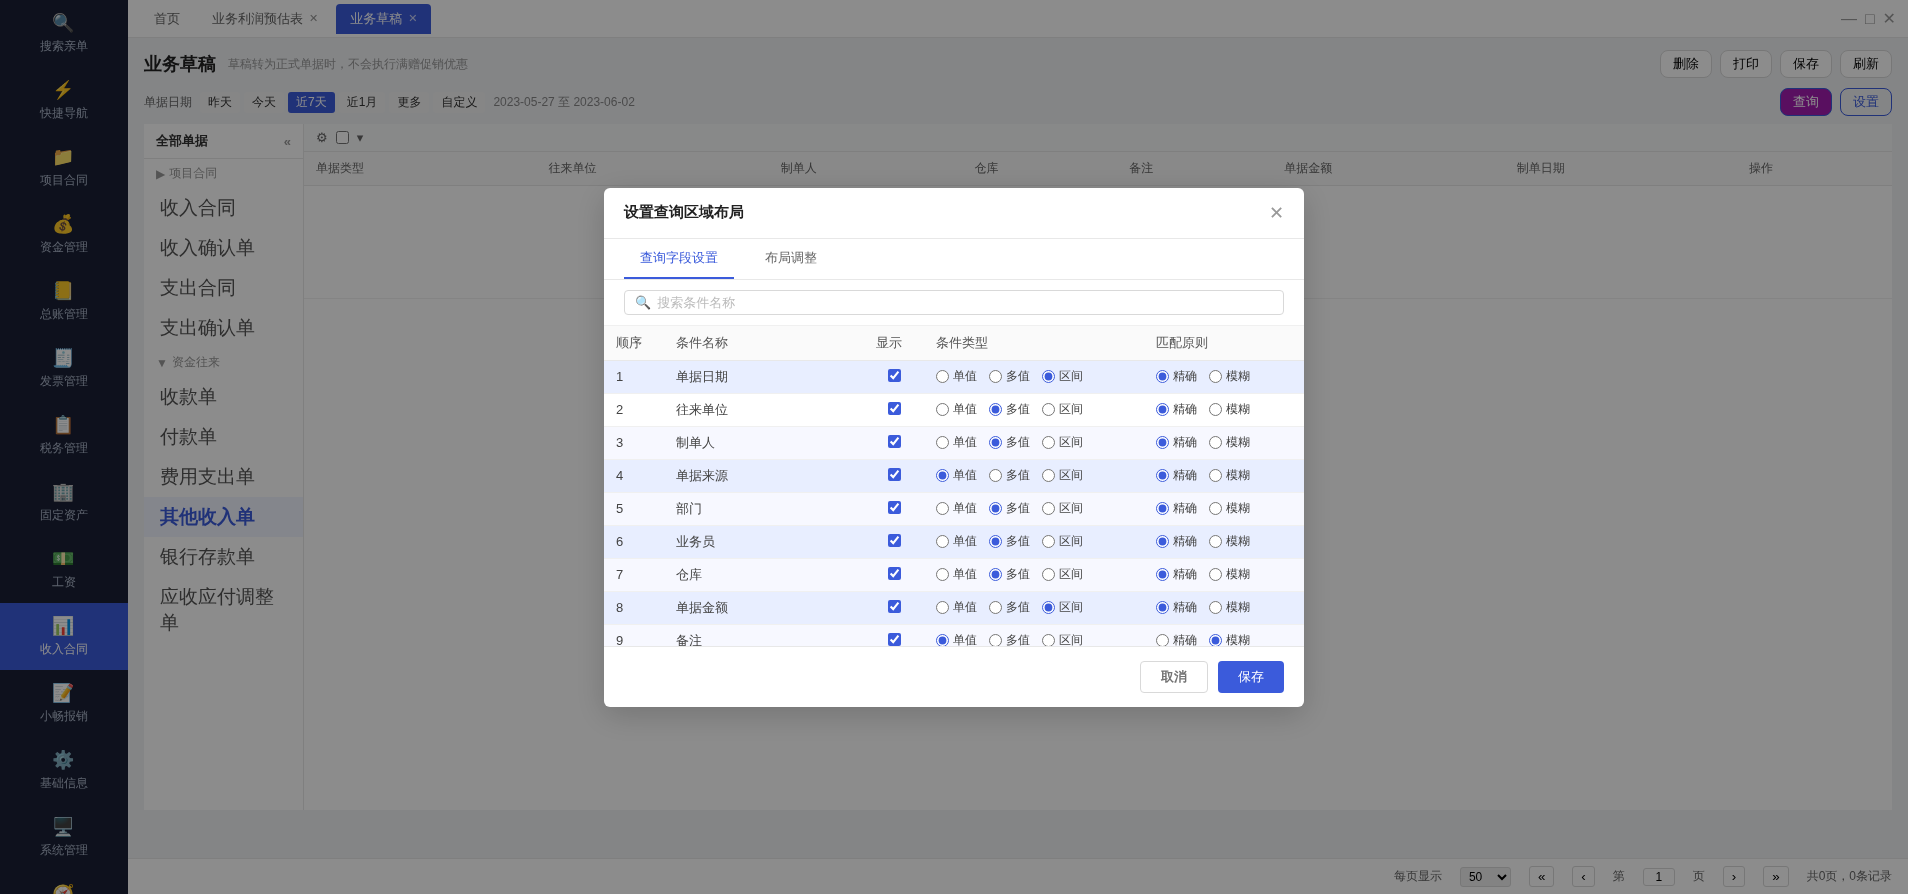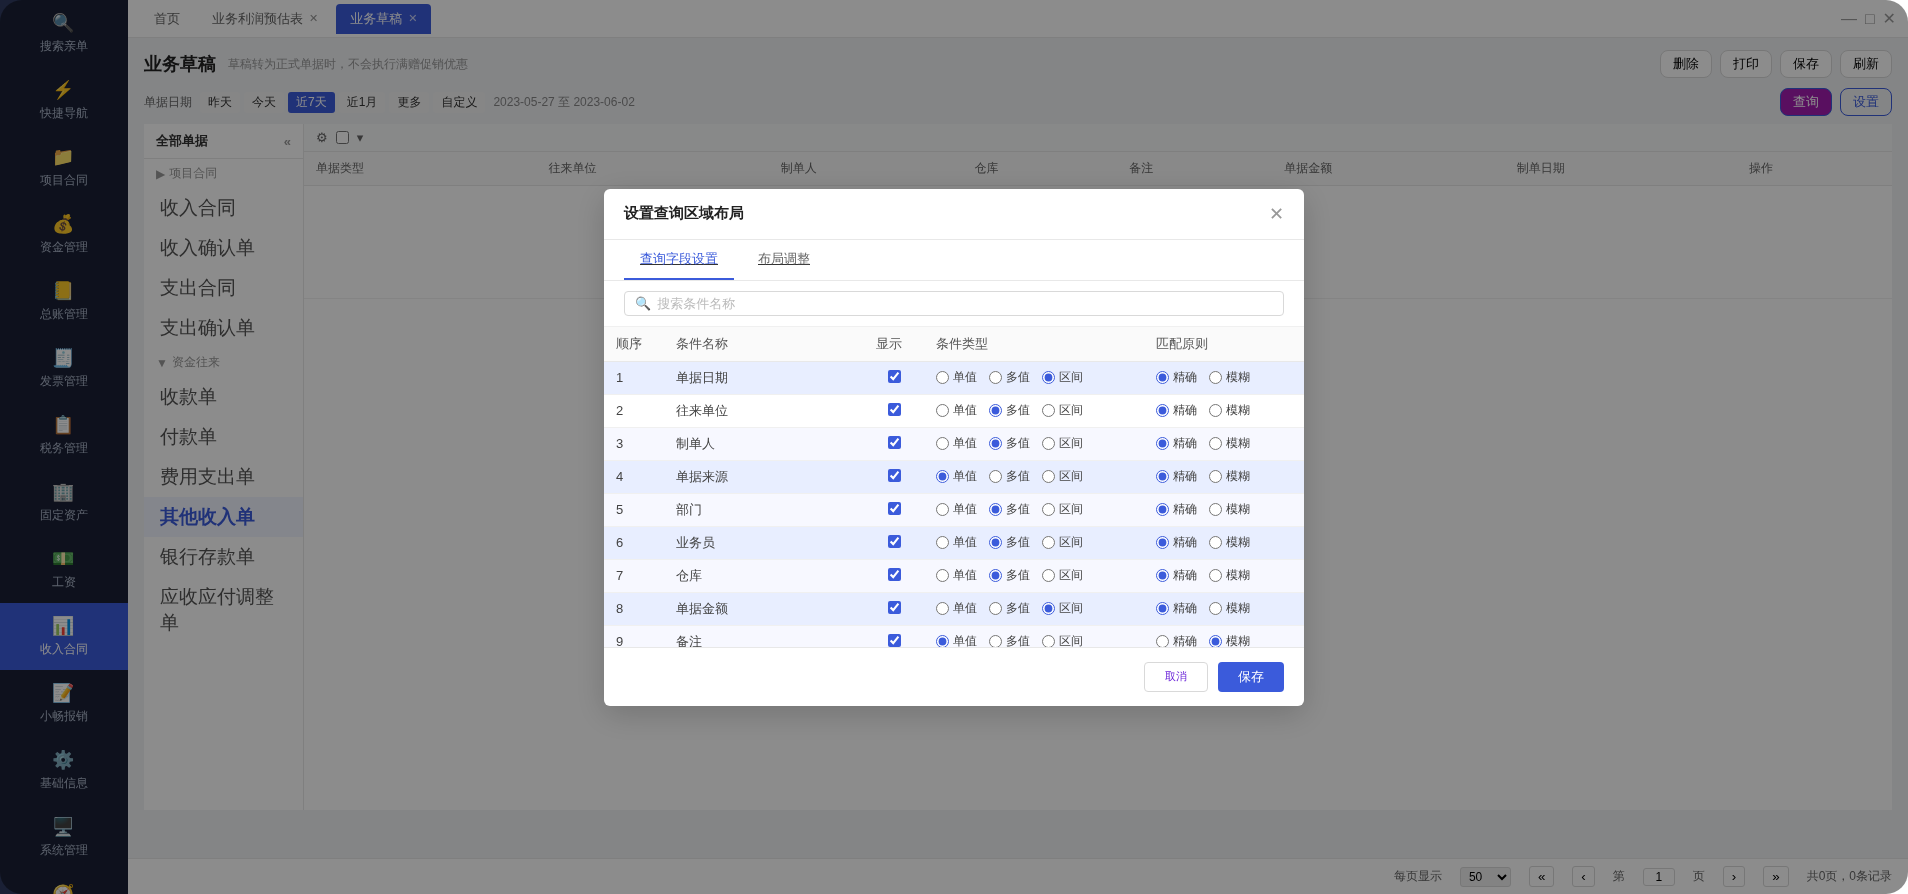"设置查询区域布局" .overlay { border-radius: 22px -> none }
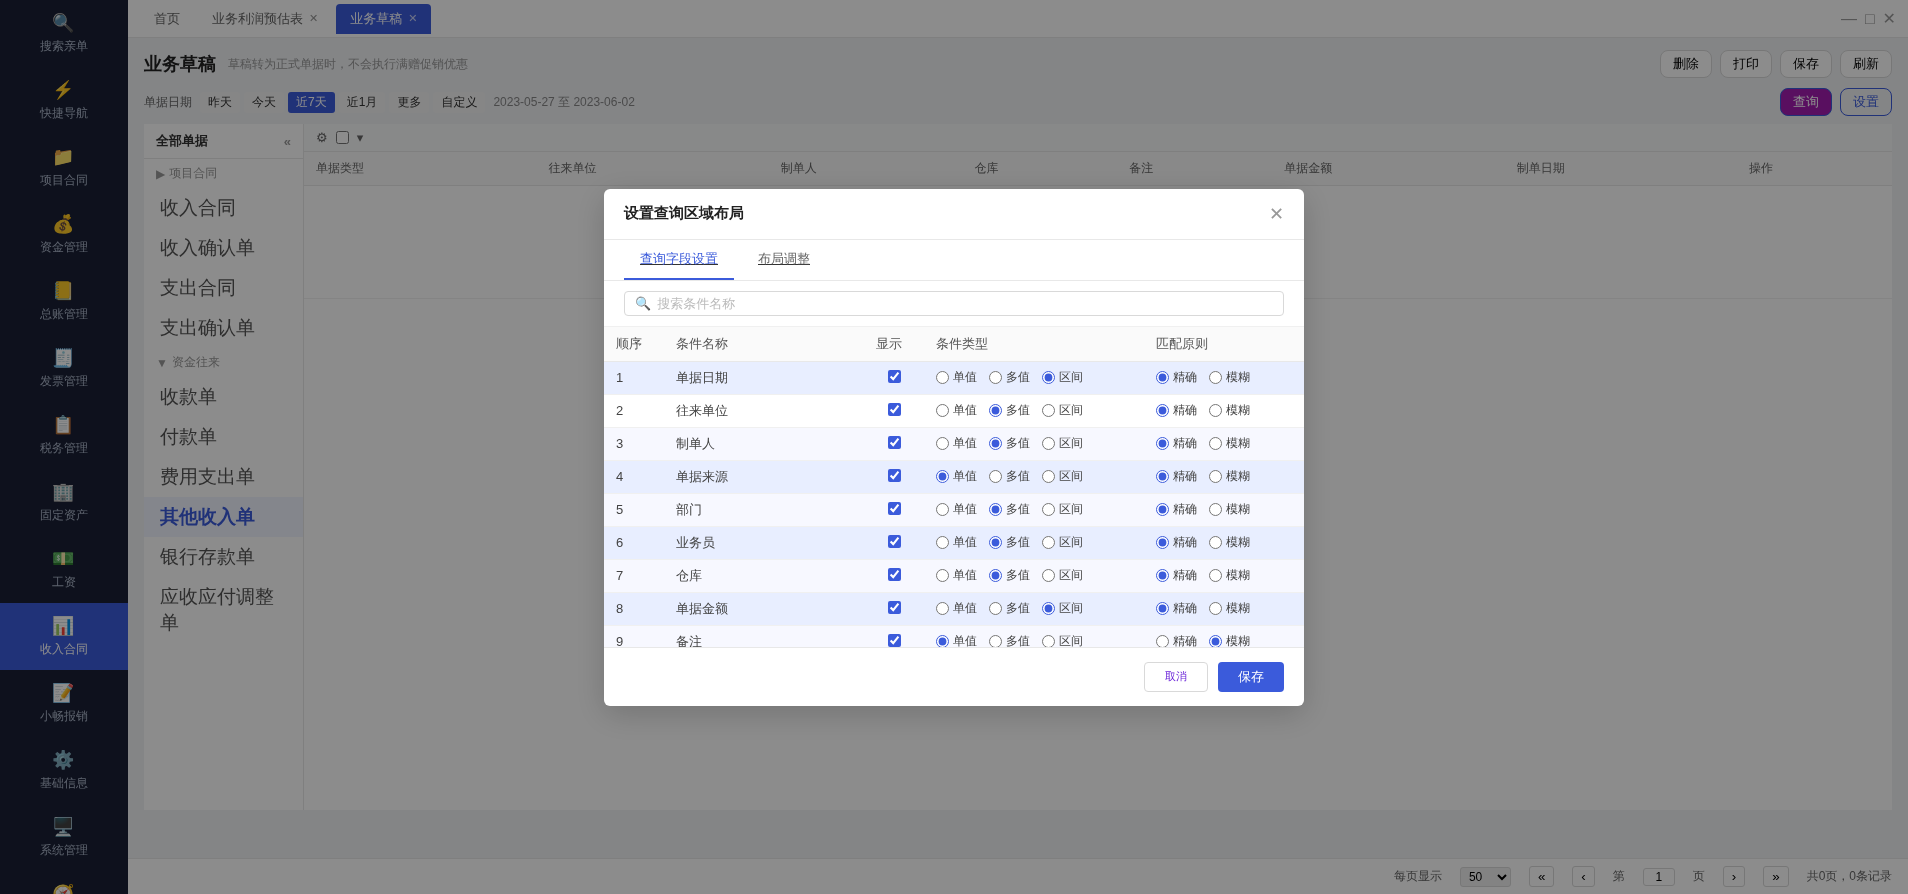"查询字段设置" .dialog-tabs { gap: 8px -> 15px; text-decoration: underline -> none }
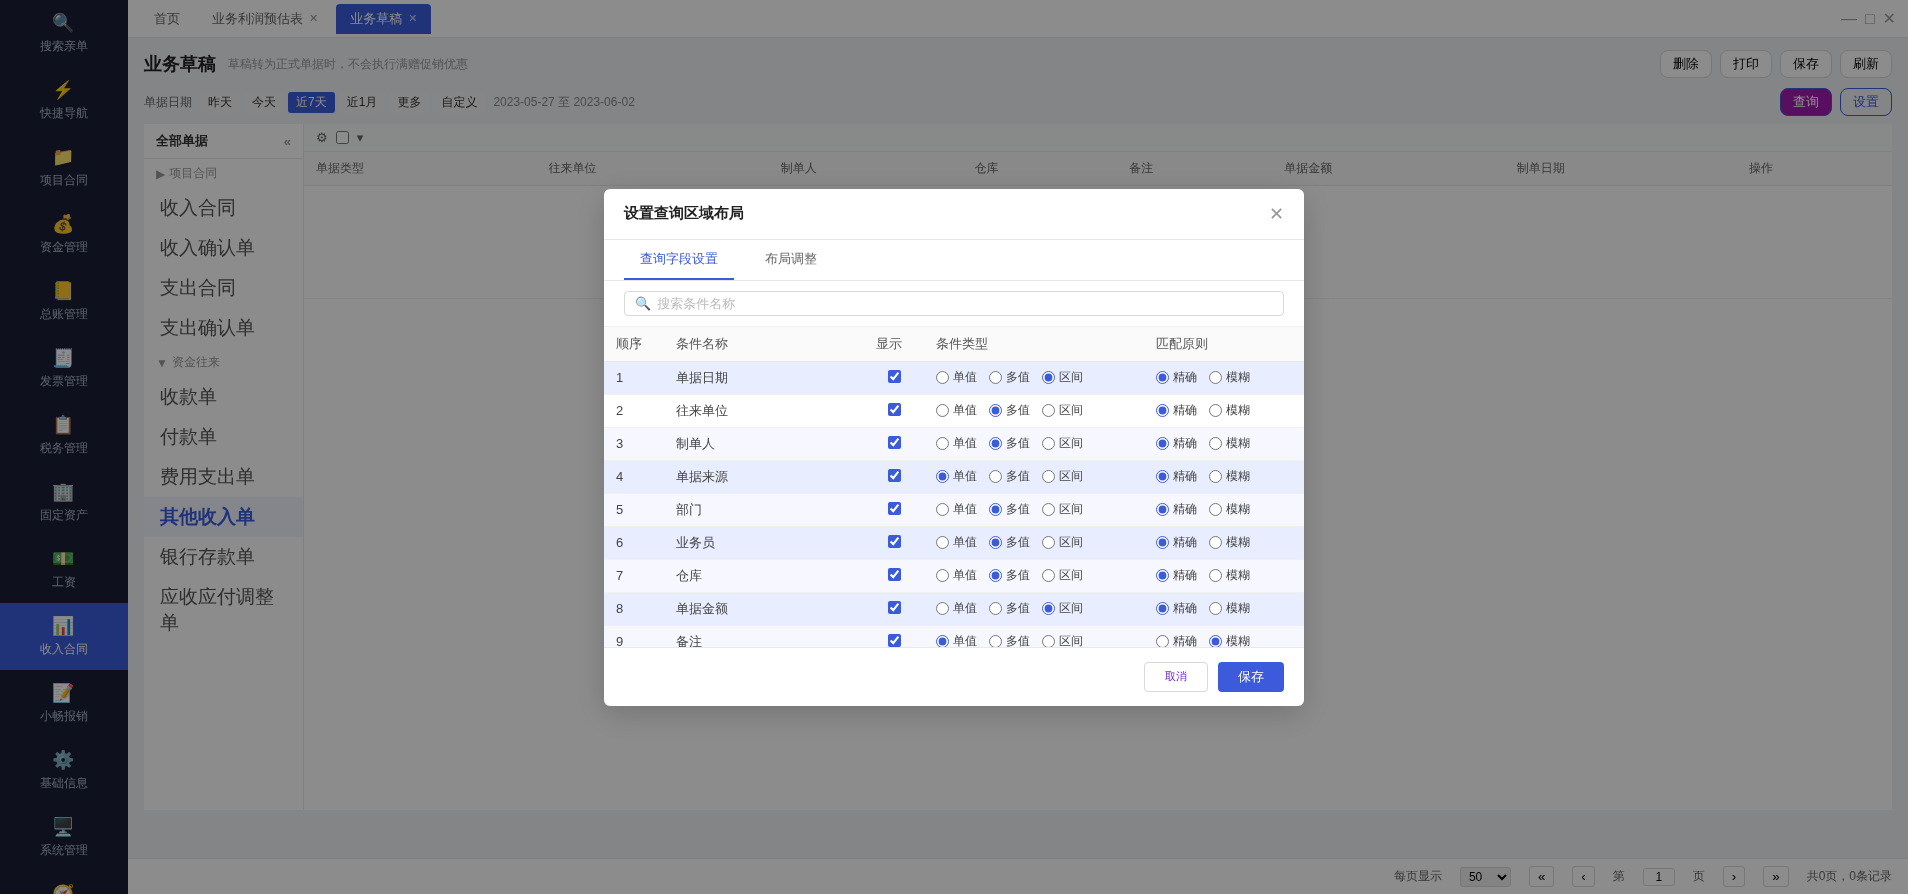"取消" .dialog-footer .btn-cancel { color: #6d28d9 -> #737373; font-size: 11px -> 13px; font-weight: none -> bold }
